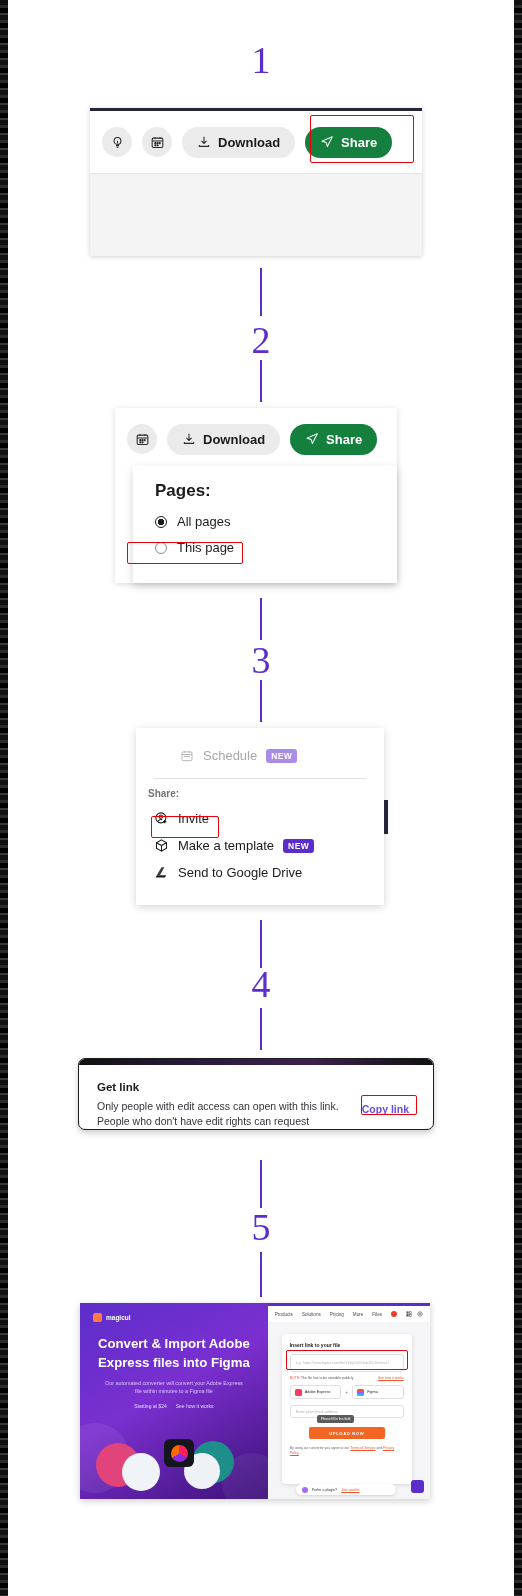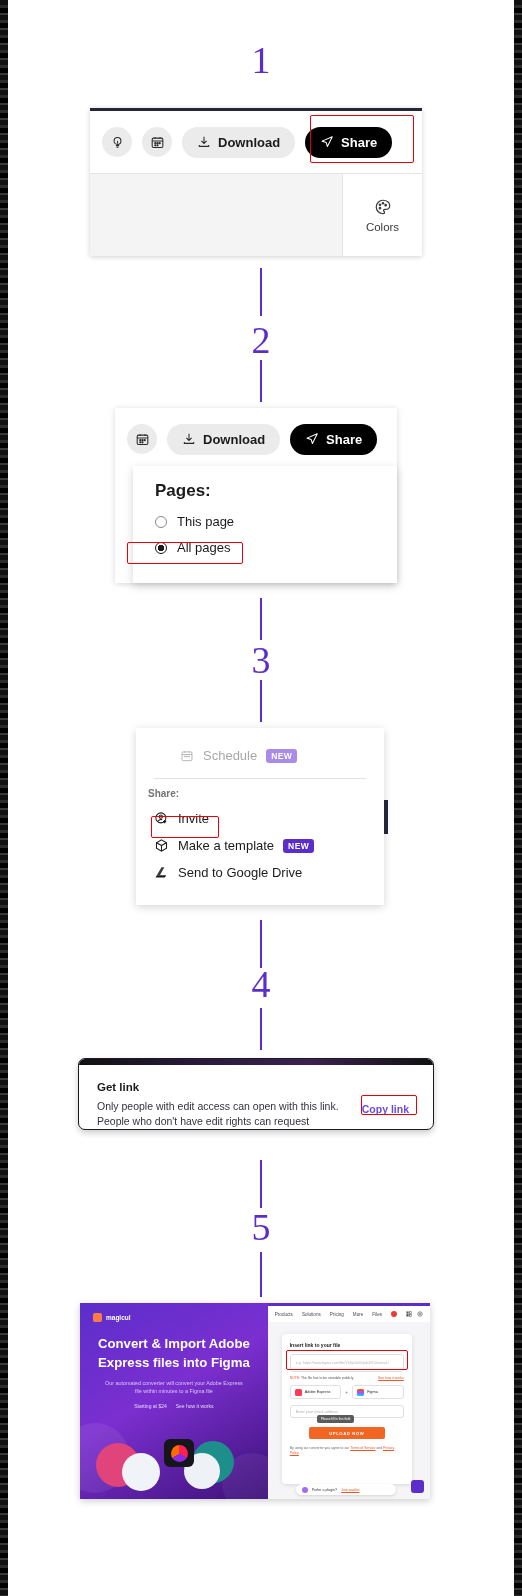"Share" .pill.primary { background: #000000 -> #15803d }
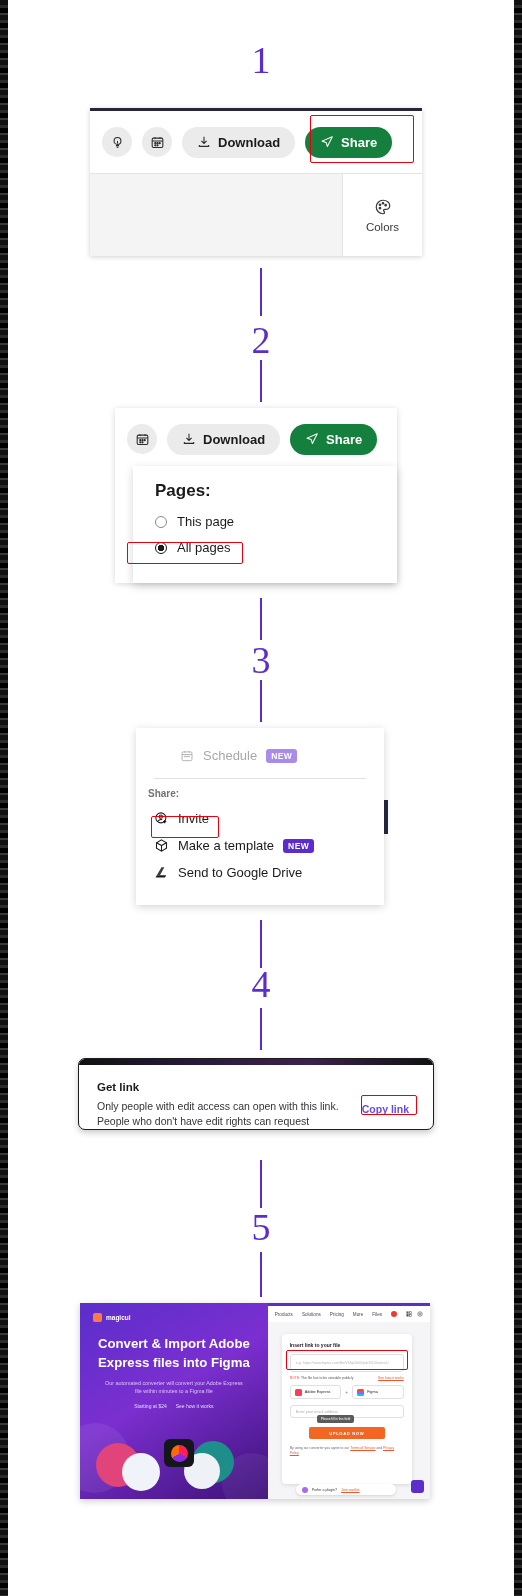"Colors" div.colors { html: <div> <span> <svg> <path></path> <circle></circle> <circle></circle> <circle></circle> <circle></circle> </svg> </span> <span>Colors</span> </div> -> none }
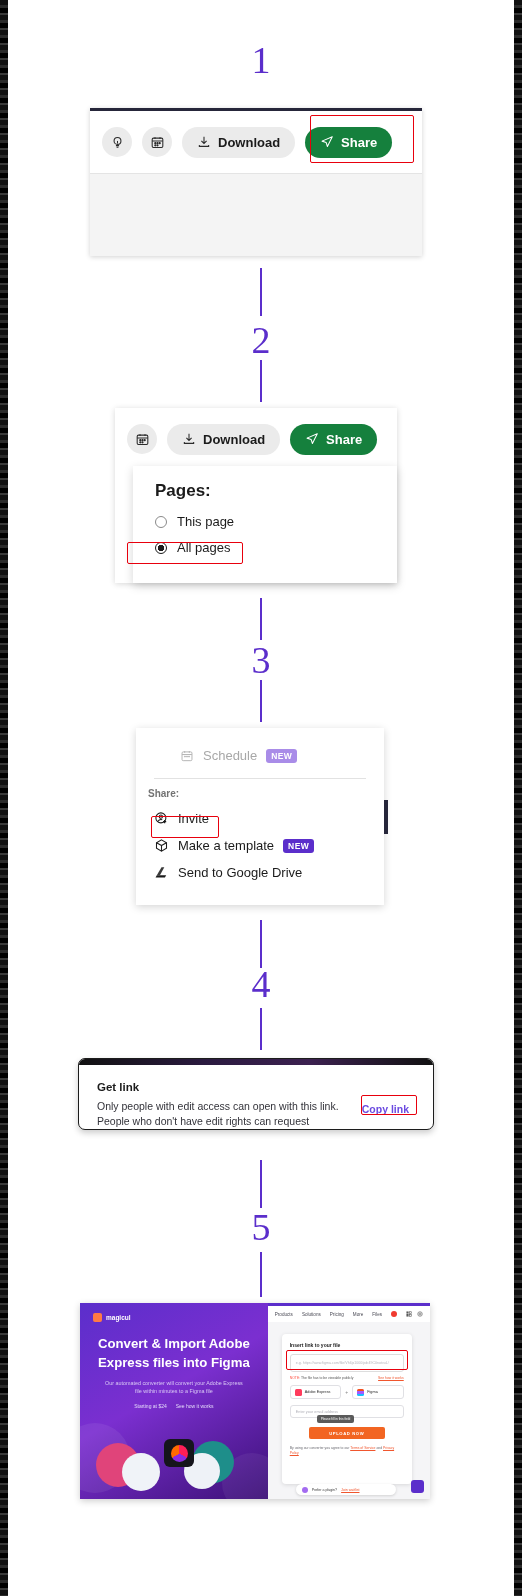"This page" div.radio-row { order: before "All pages" -> after "All pages" }
